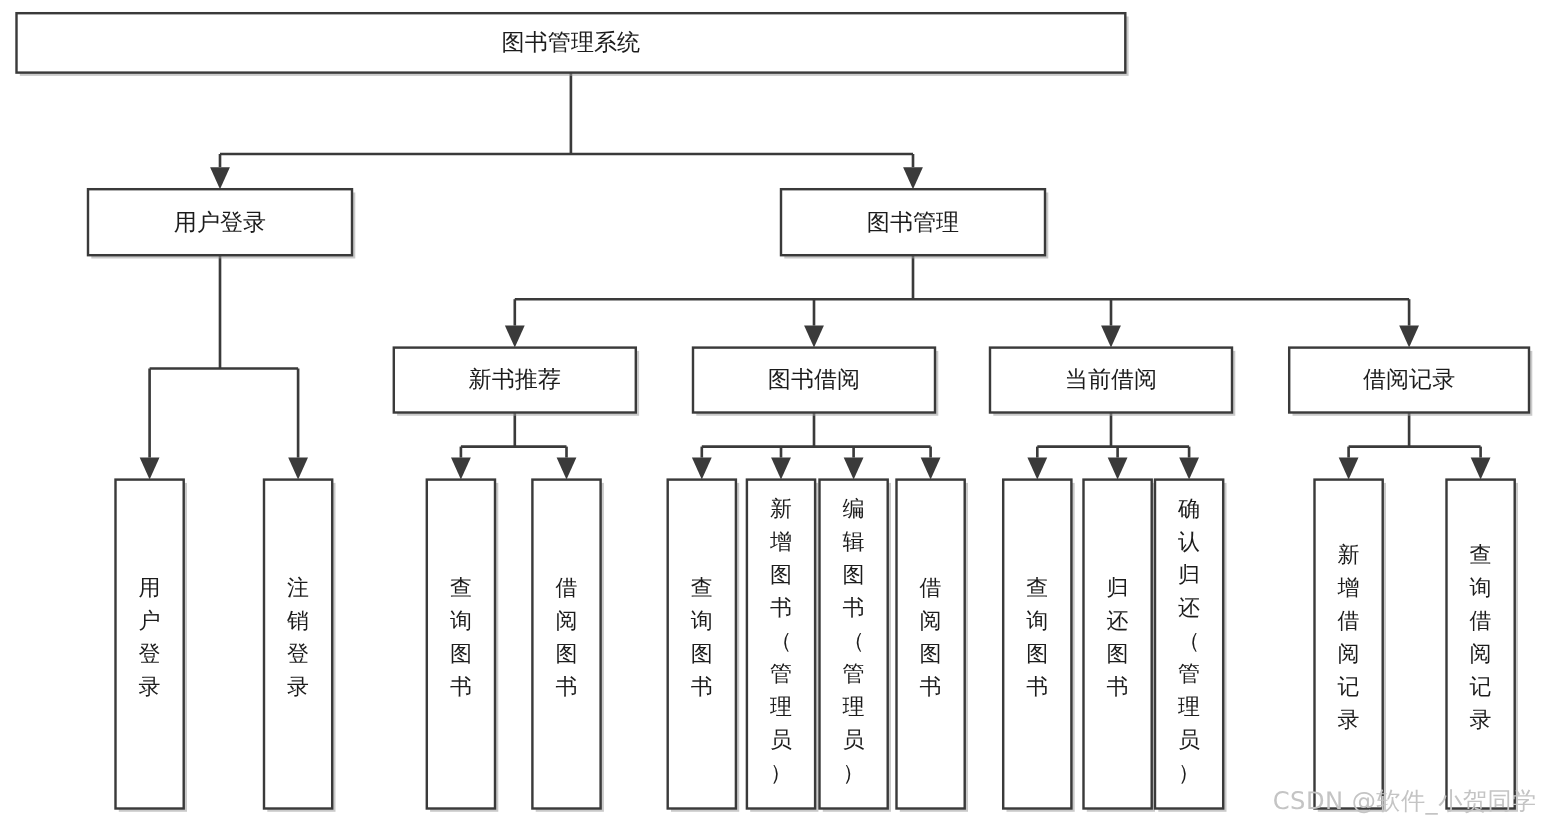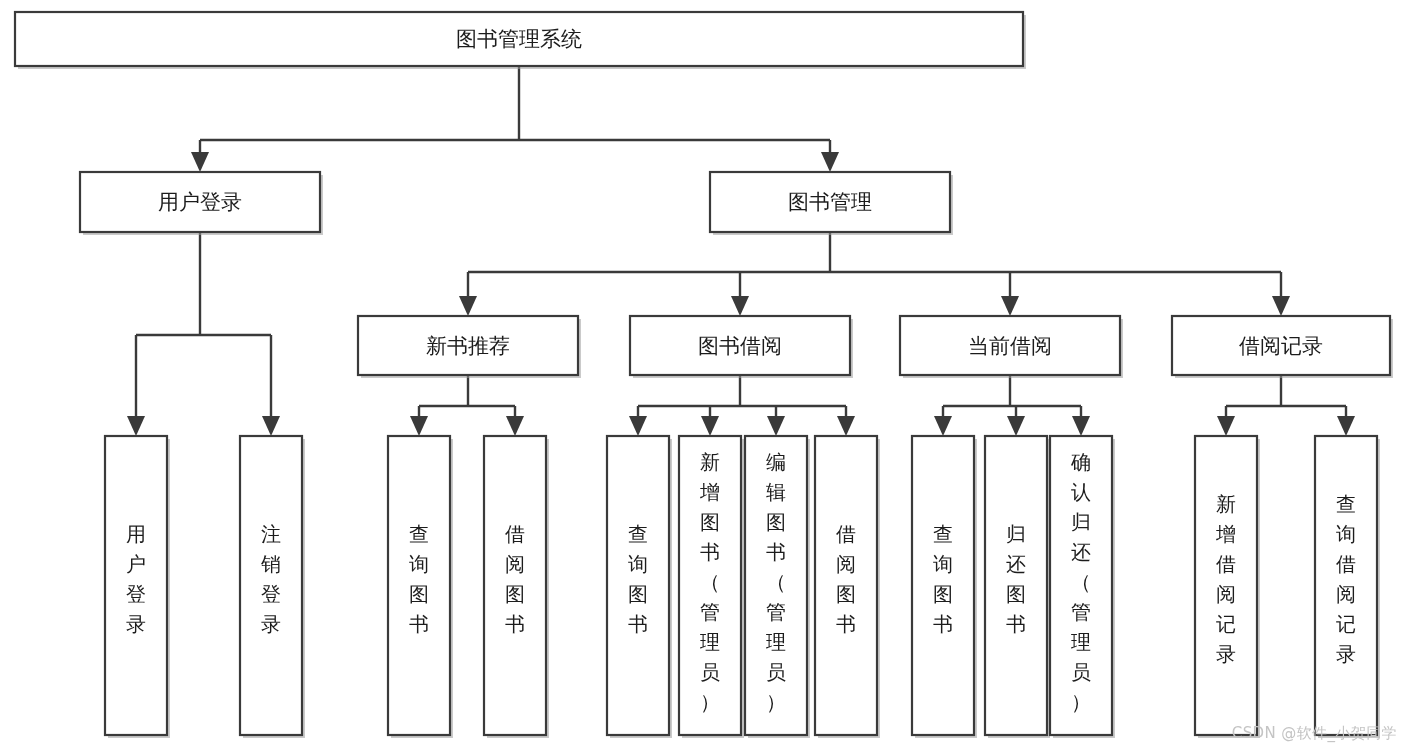"CSDN @软件_小贺同学" .watermark { font-size: 15px -> 22px }
